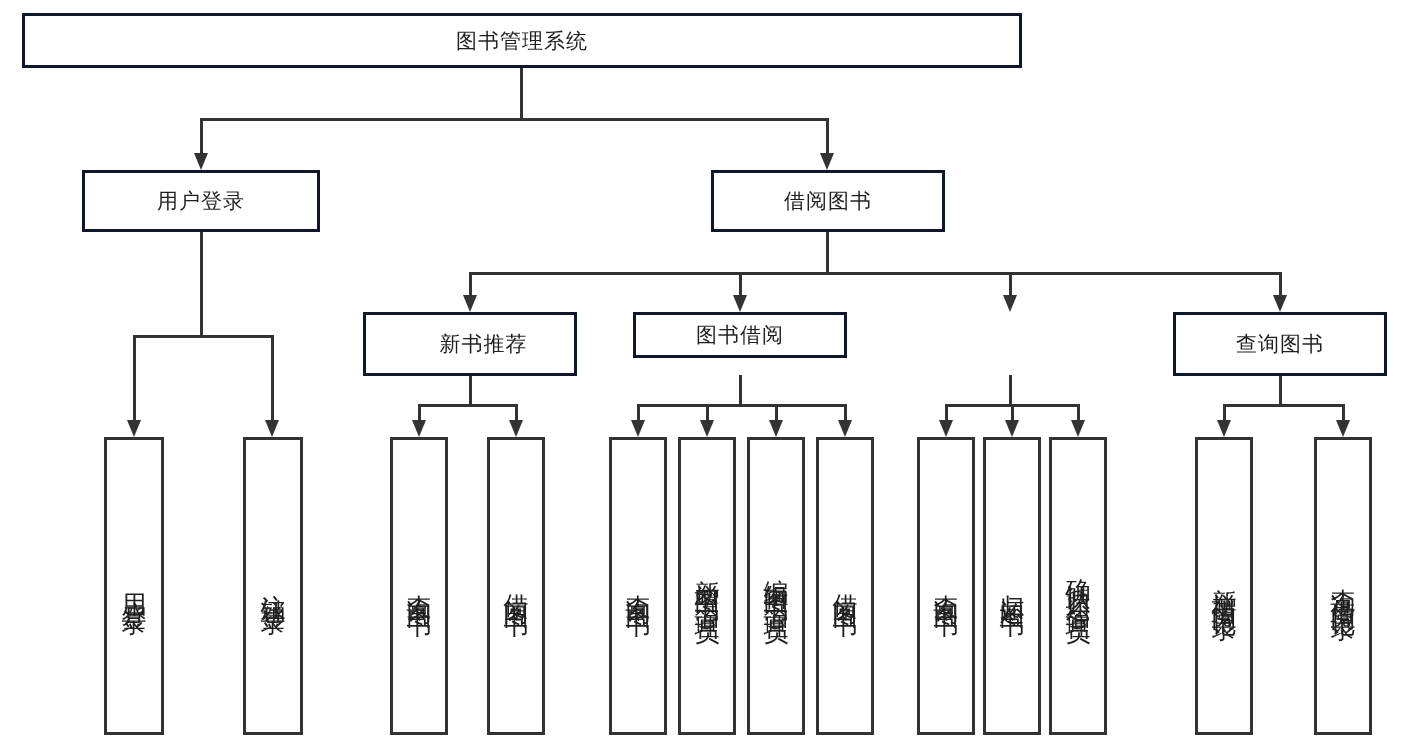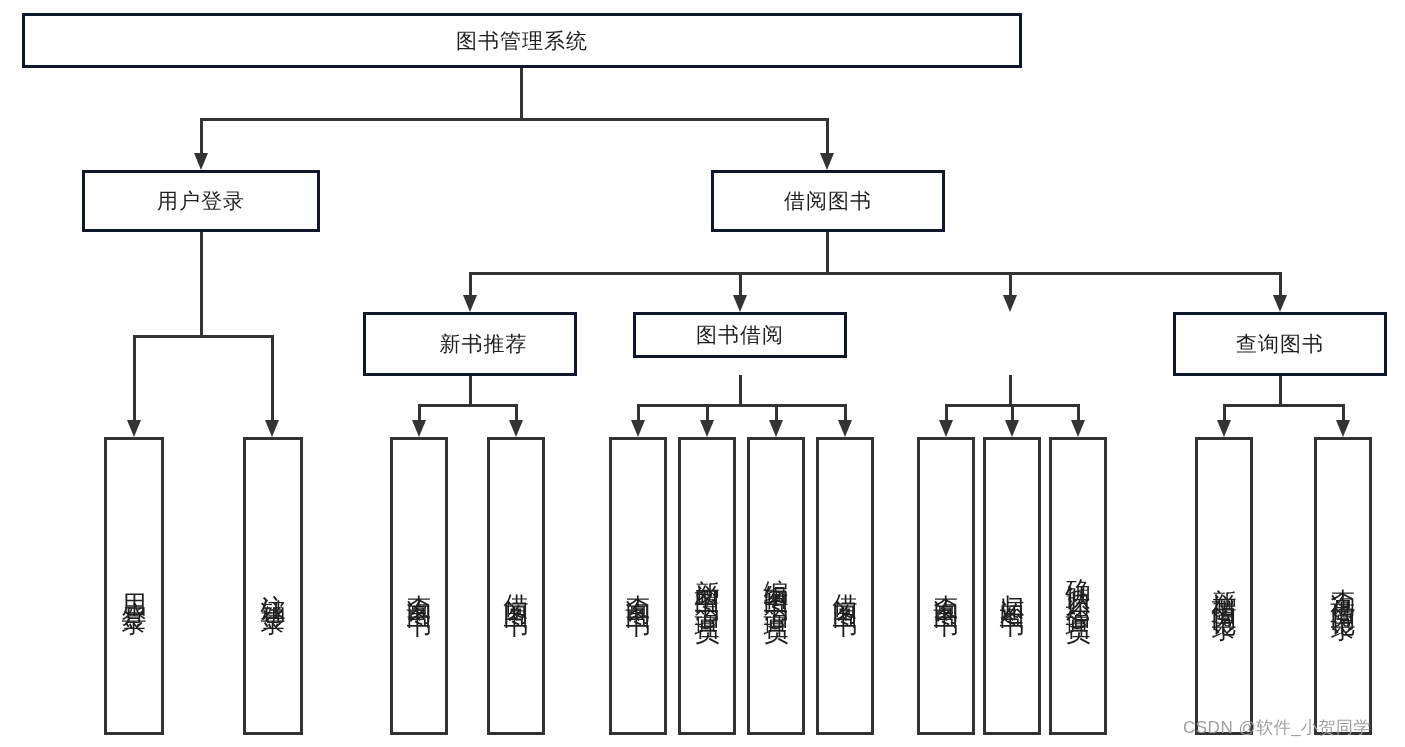"CSDN @软件_小贺同学" div.watermark { html: <div>CSDN @软件_小贺同学</div> -> none }
